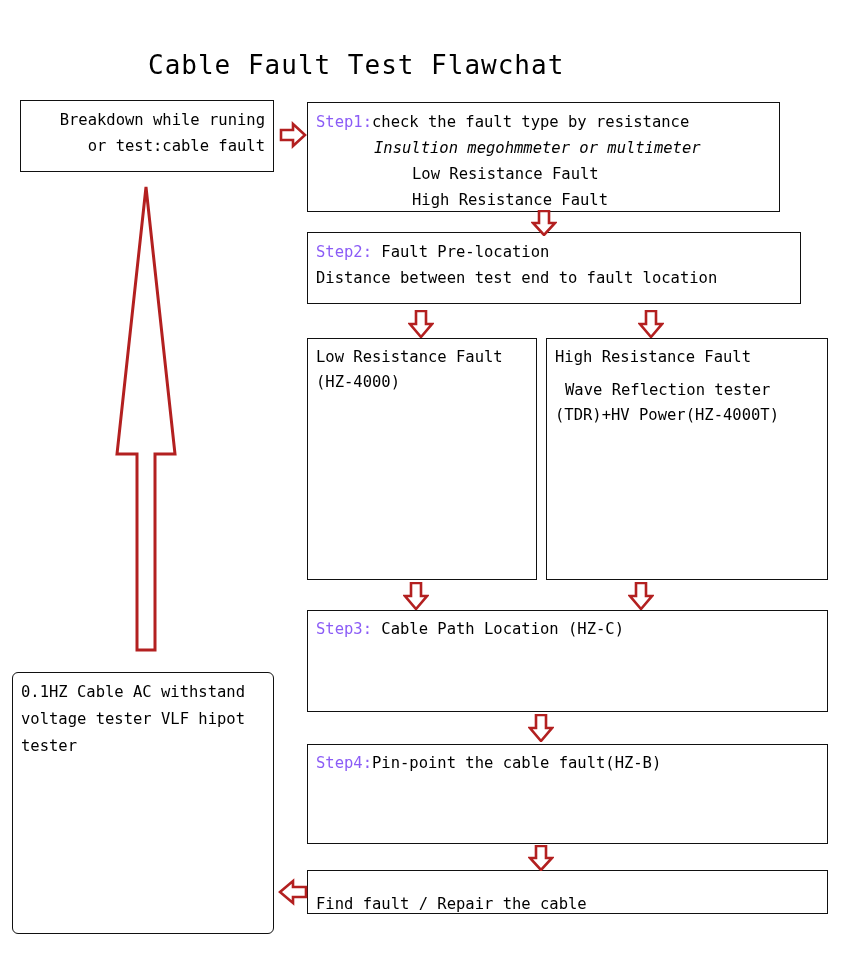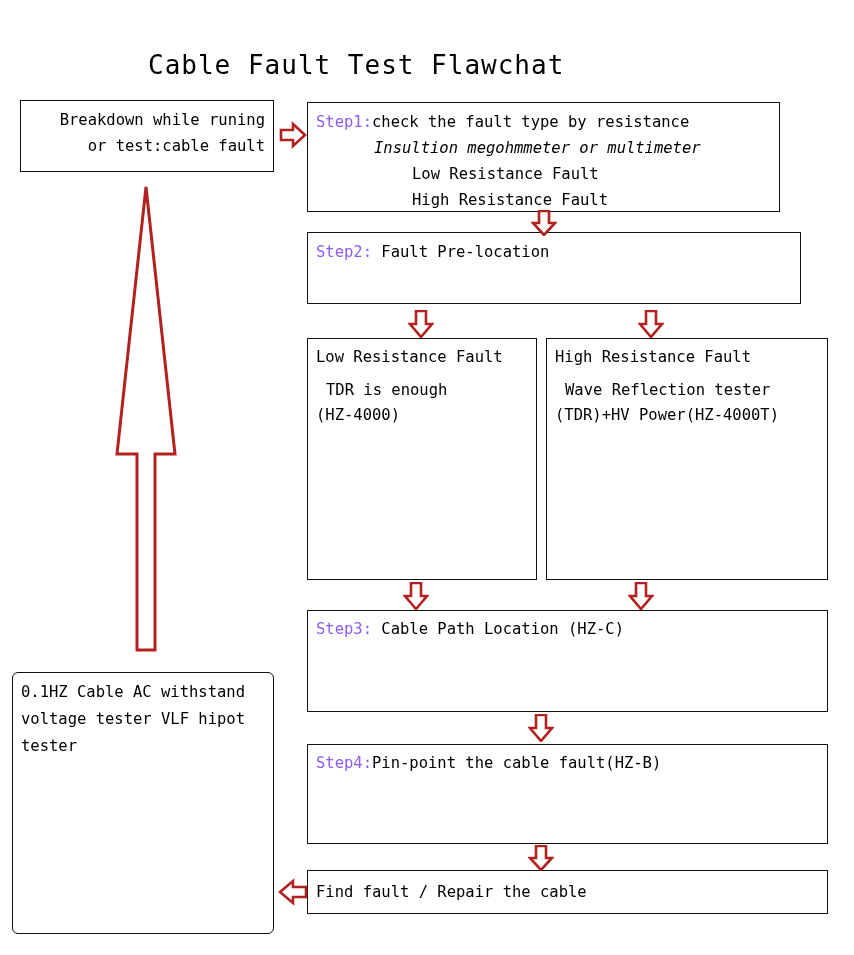"Distance between test end to" div.line { html: none -> <div>Distance between test end to fault location</div> }
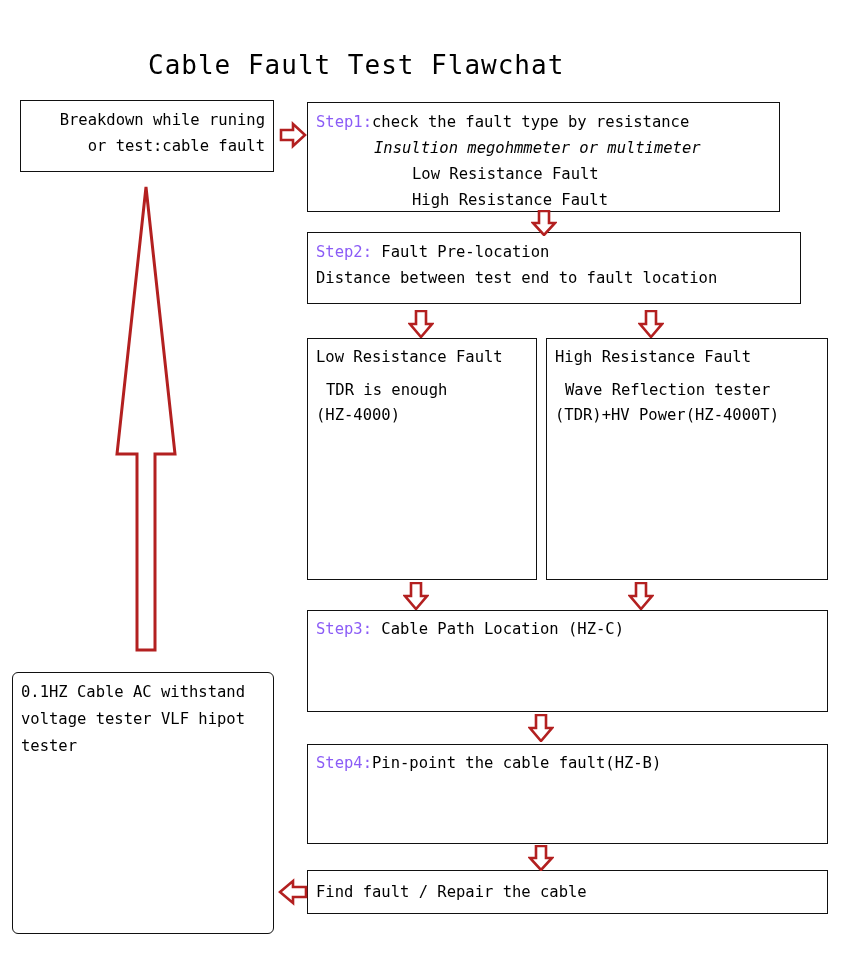"TDR is enough" div.line { html: <div>TDR is enough</div> -> none }
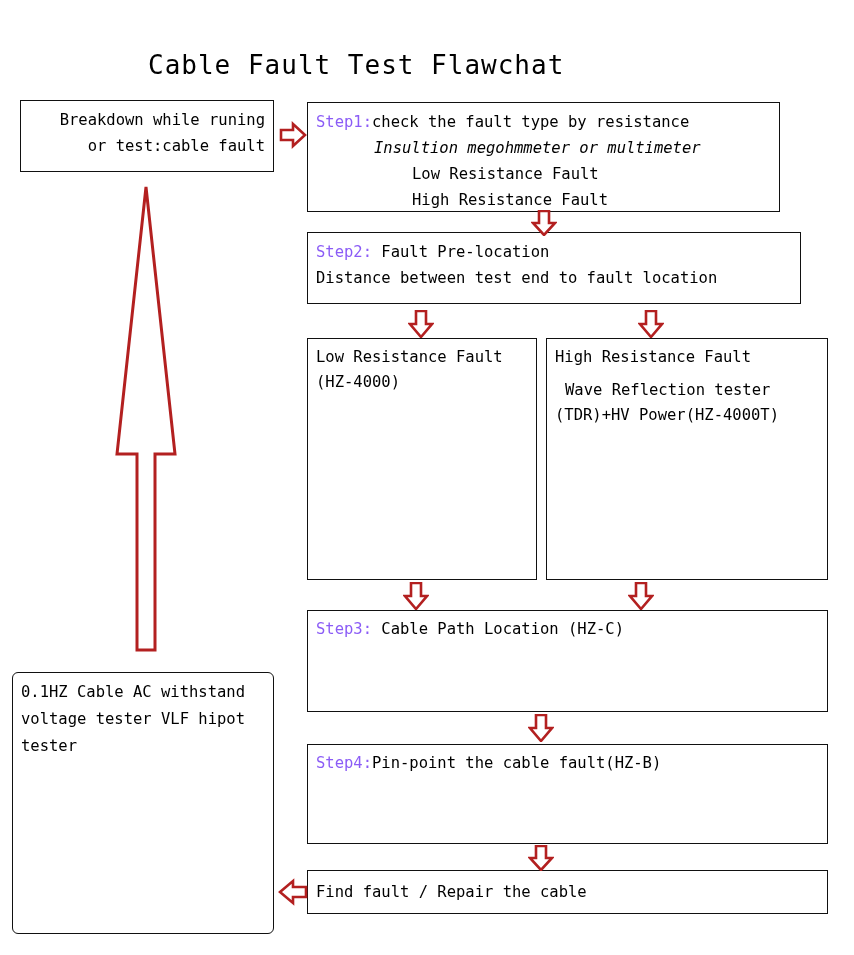"Find fault / Repair the" #box-final .line { margin-top: none -> 12px }
